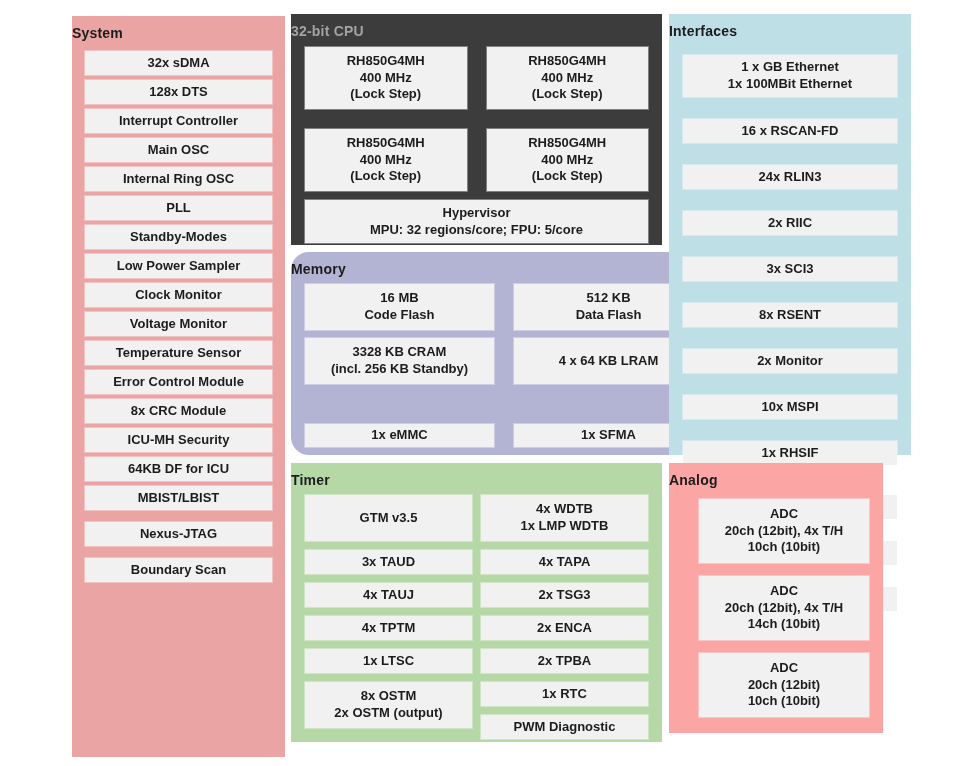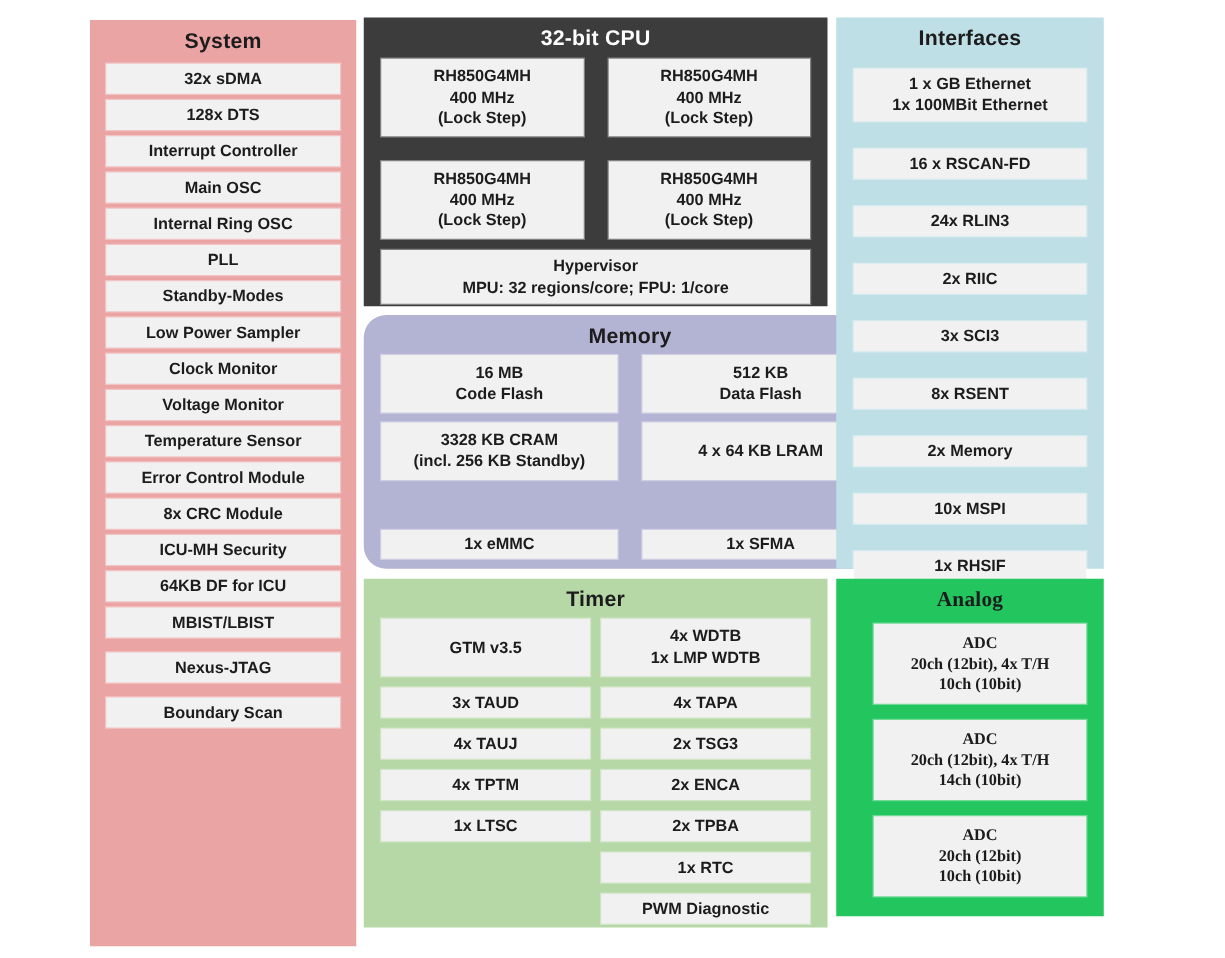"System" .panel-title { font-size: 17px -> 14px; text-align: center -> left }
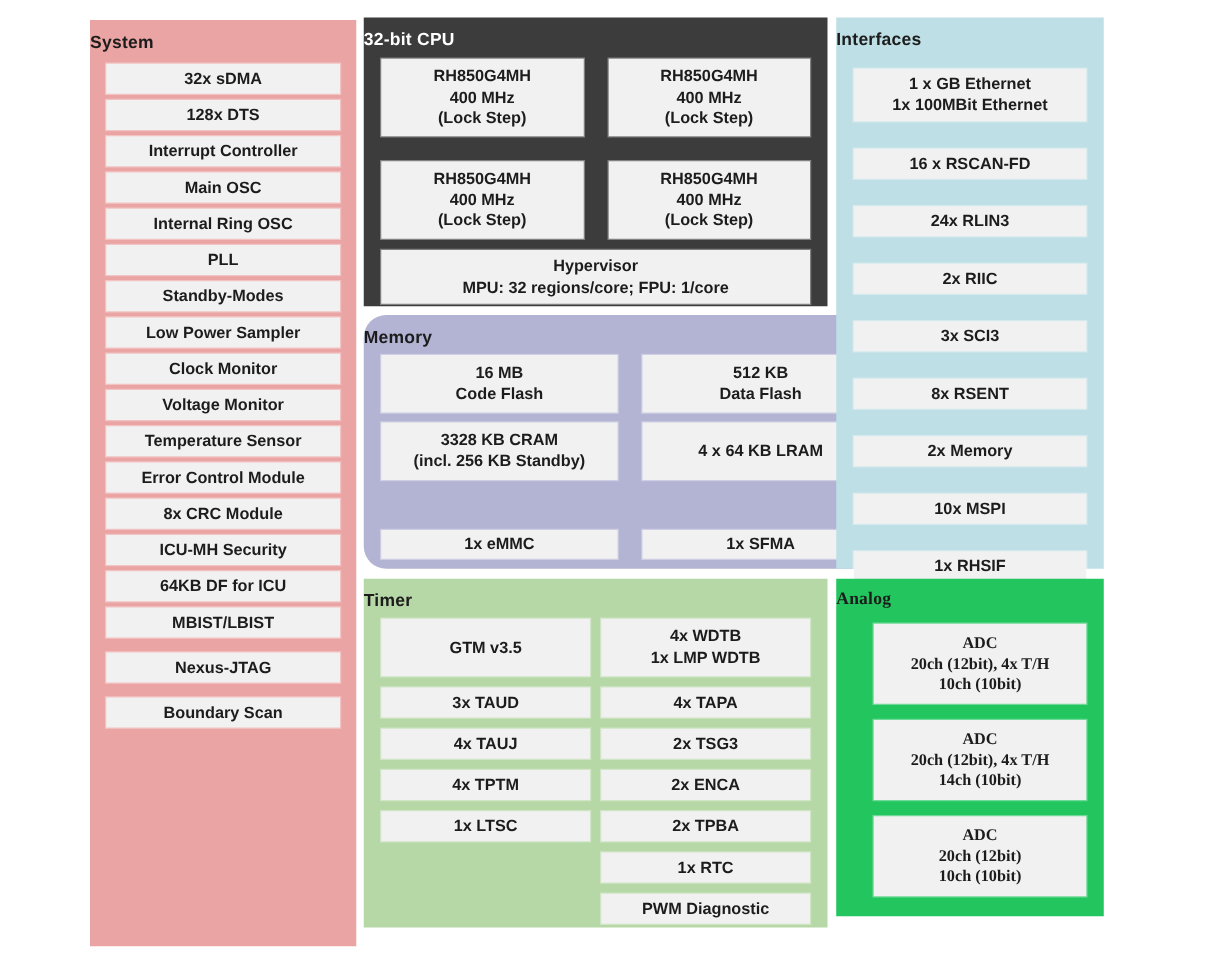"32-bit CPU" #p-cpu .panel-title { color: #ffffff -> #a3a3a3 }
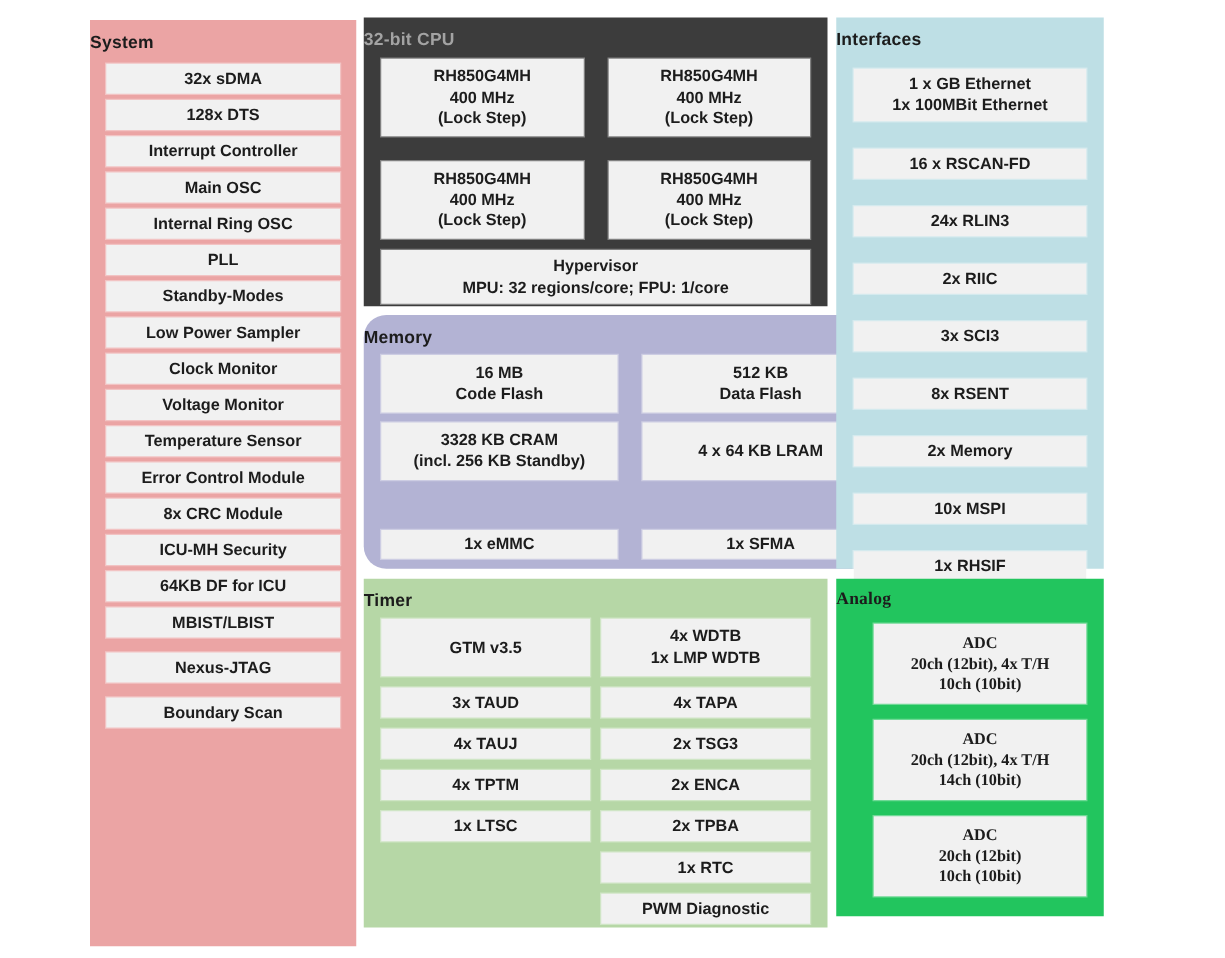"Interfaces" #p-interfaces { width: 214px -> 242px }
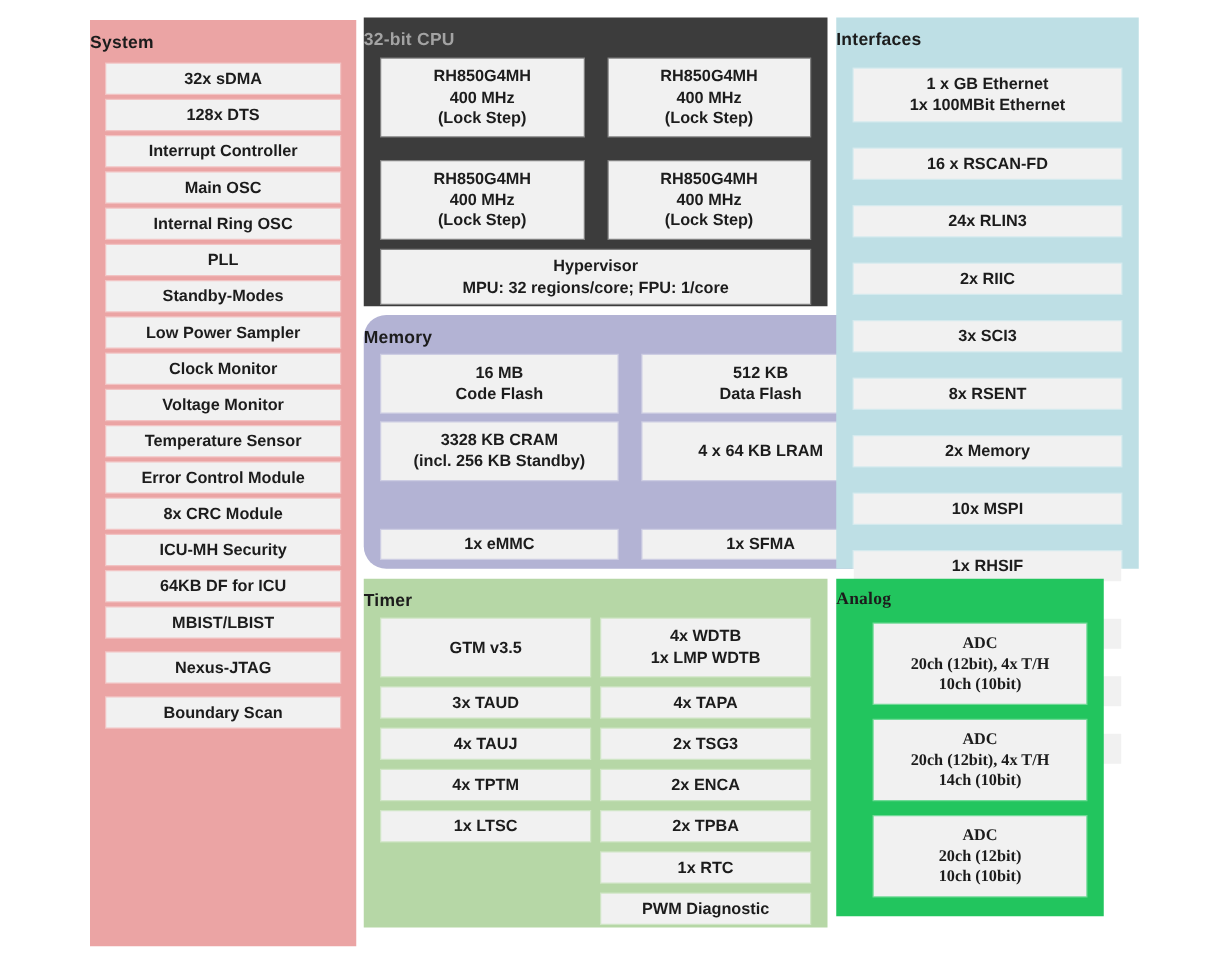"Hypervisor" div.box { text: 1/core -> 5/core }
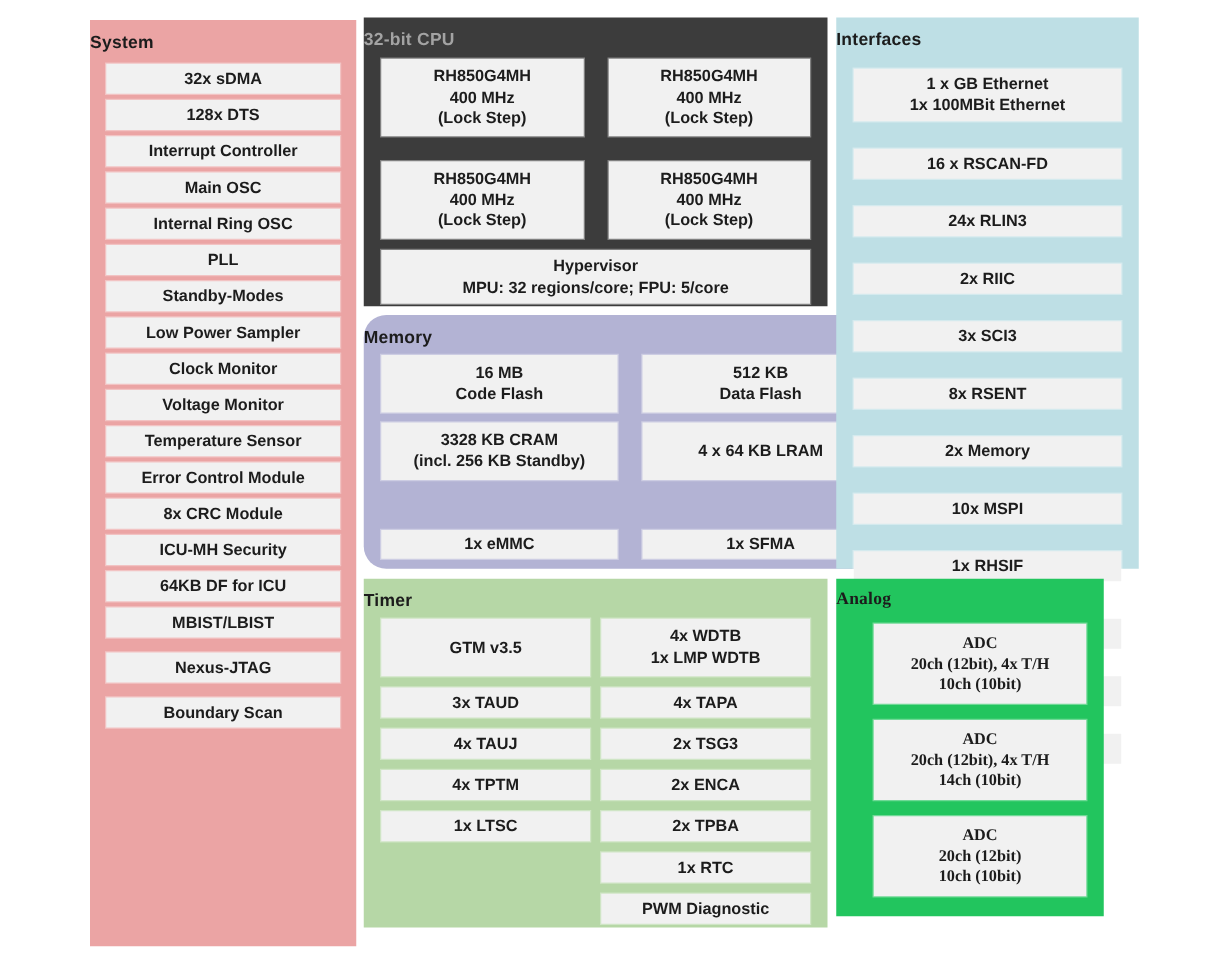"2x Memory" div.box { text: Memory -> Monitor }
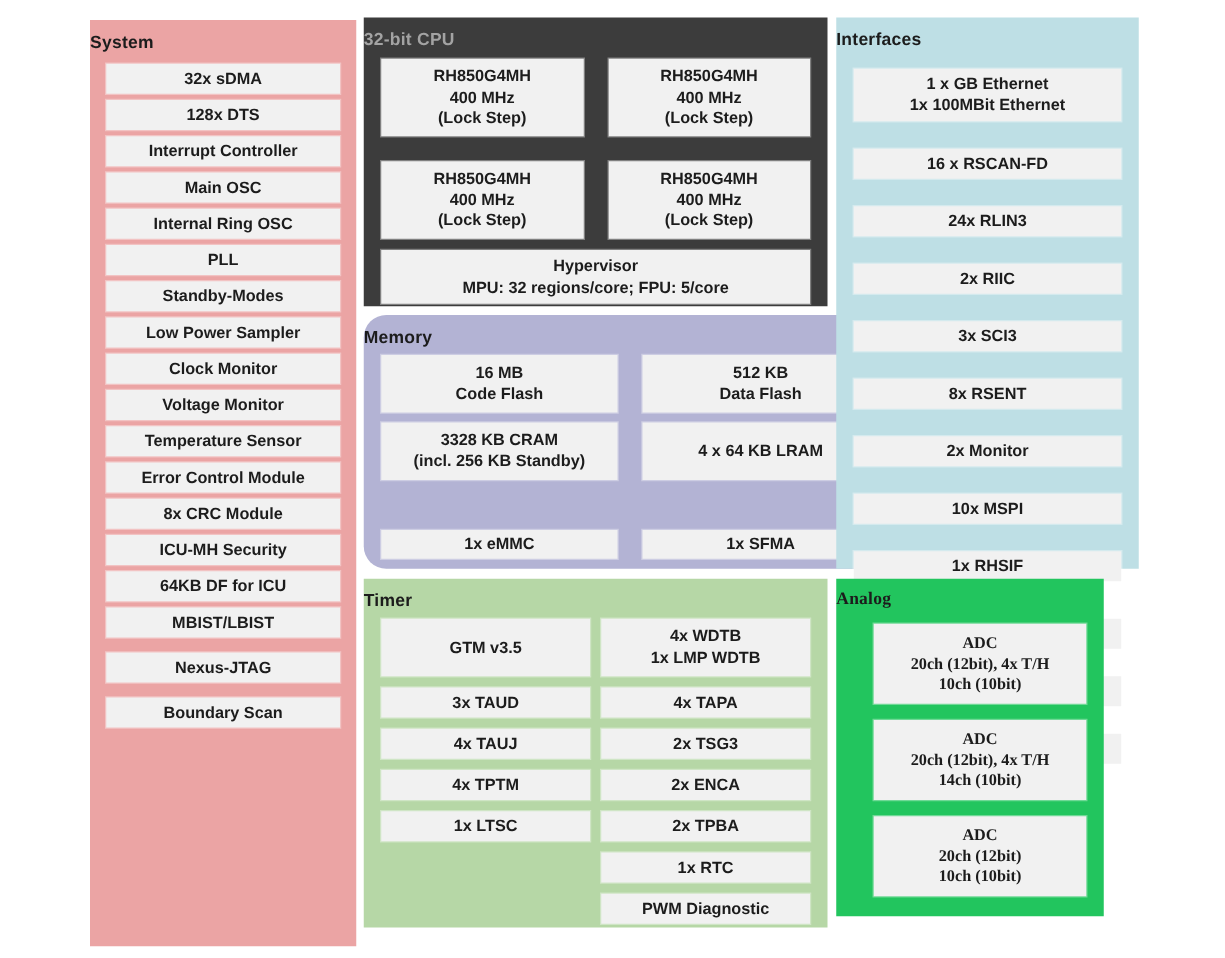"Analog" #p-analog { background: #22c55e -> #fca5a5; font-family: Liberation Serif, serif -> none }
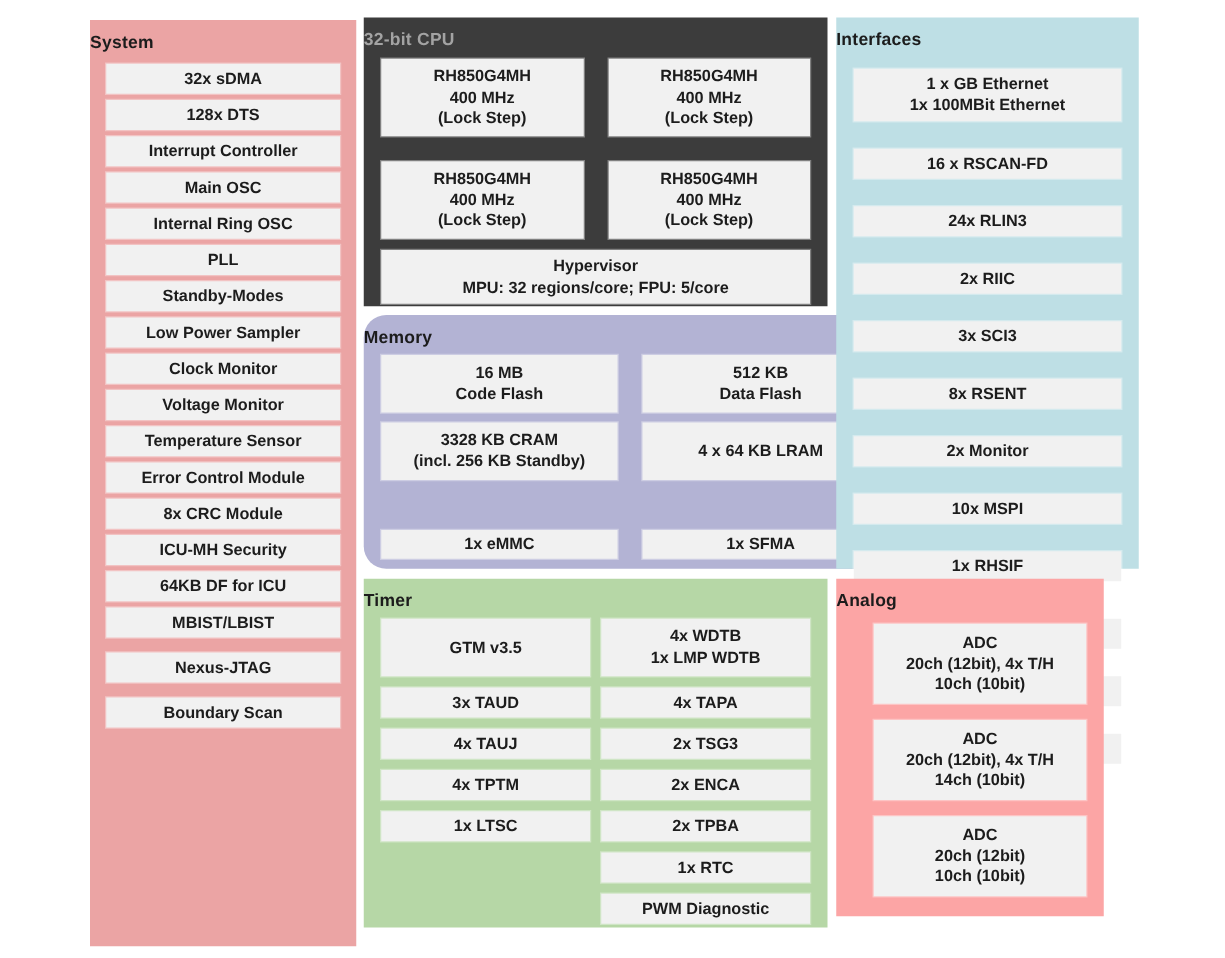"8x OSTM" div.box { html: none -> <div>8x OSTM 2x OSTM (output)</div> }
